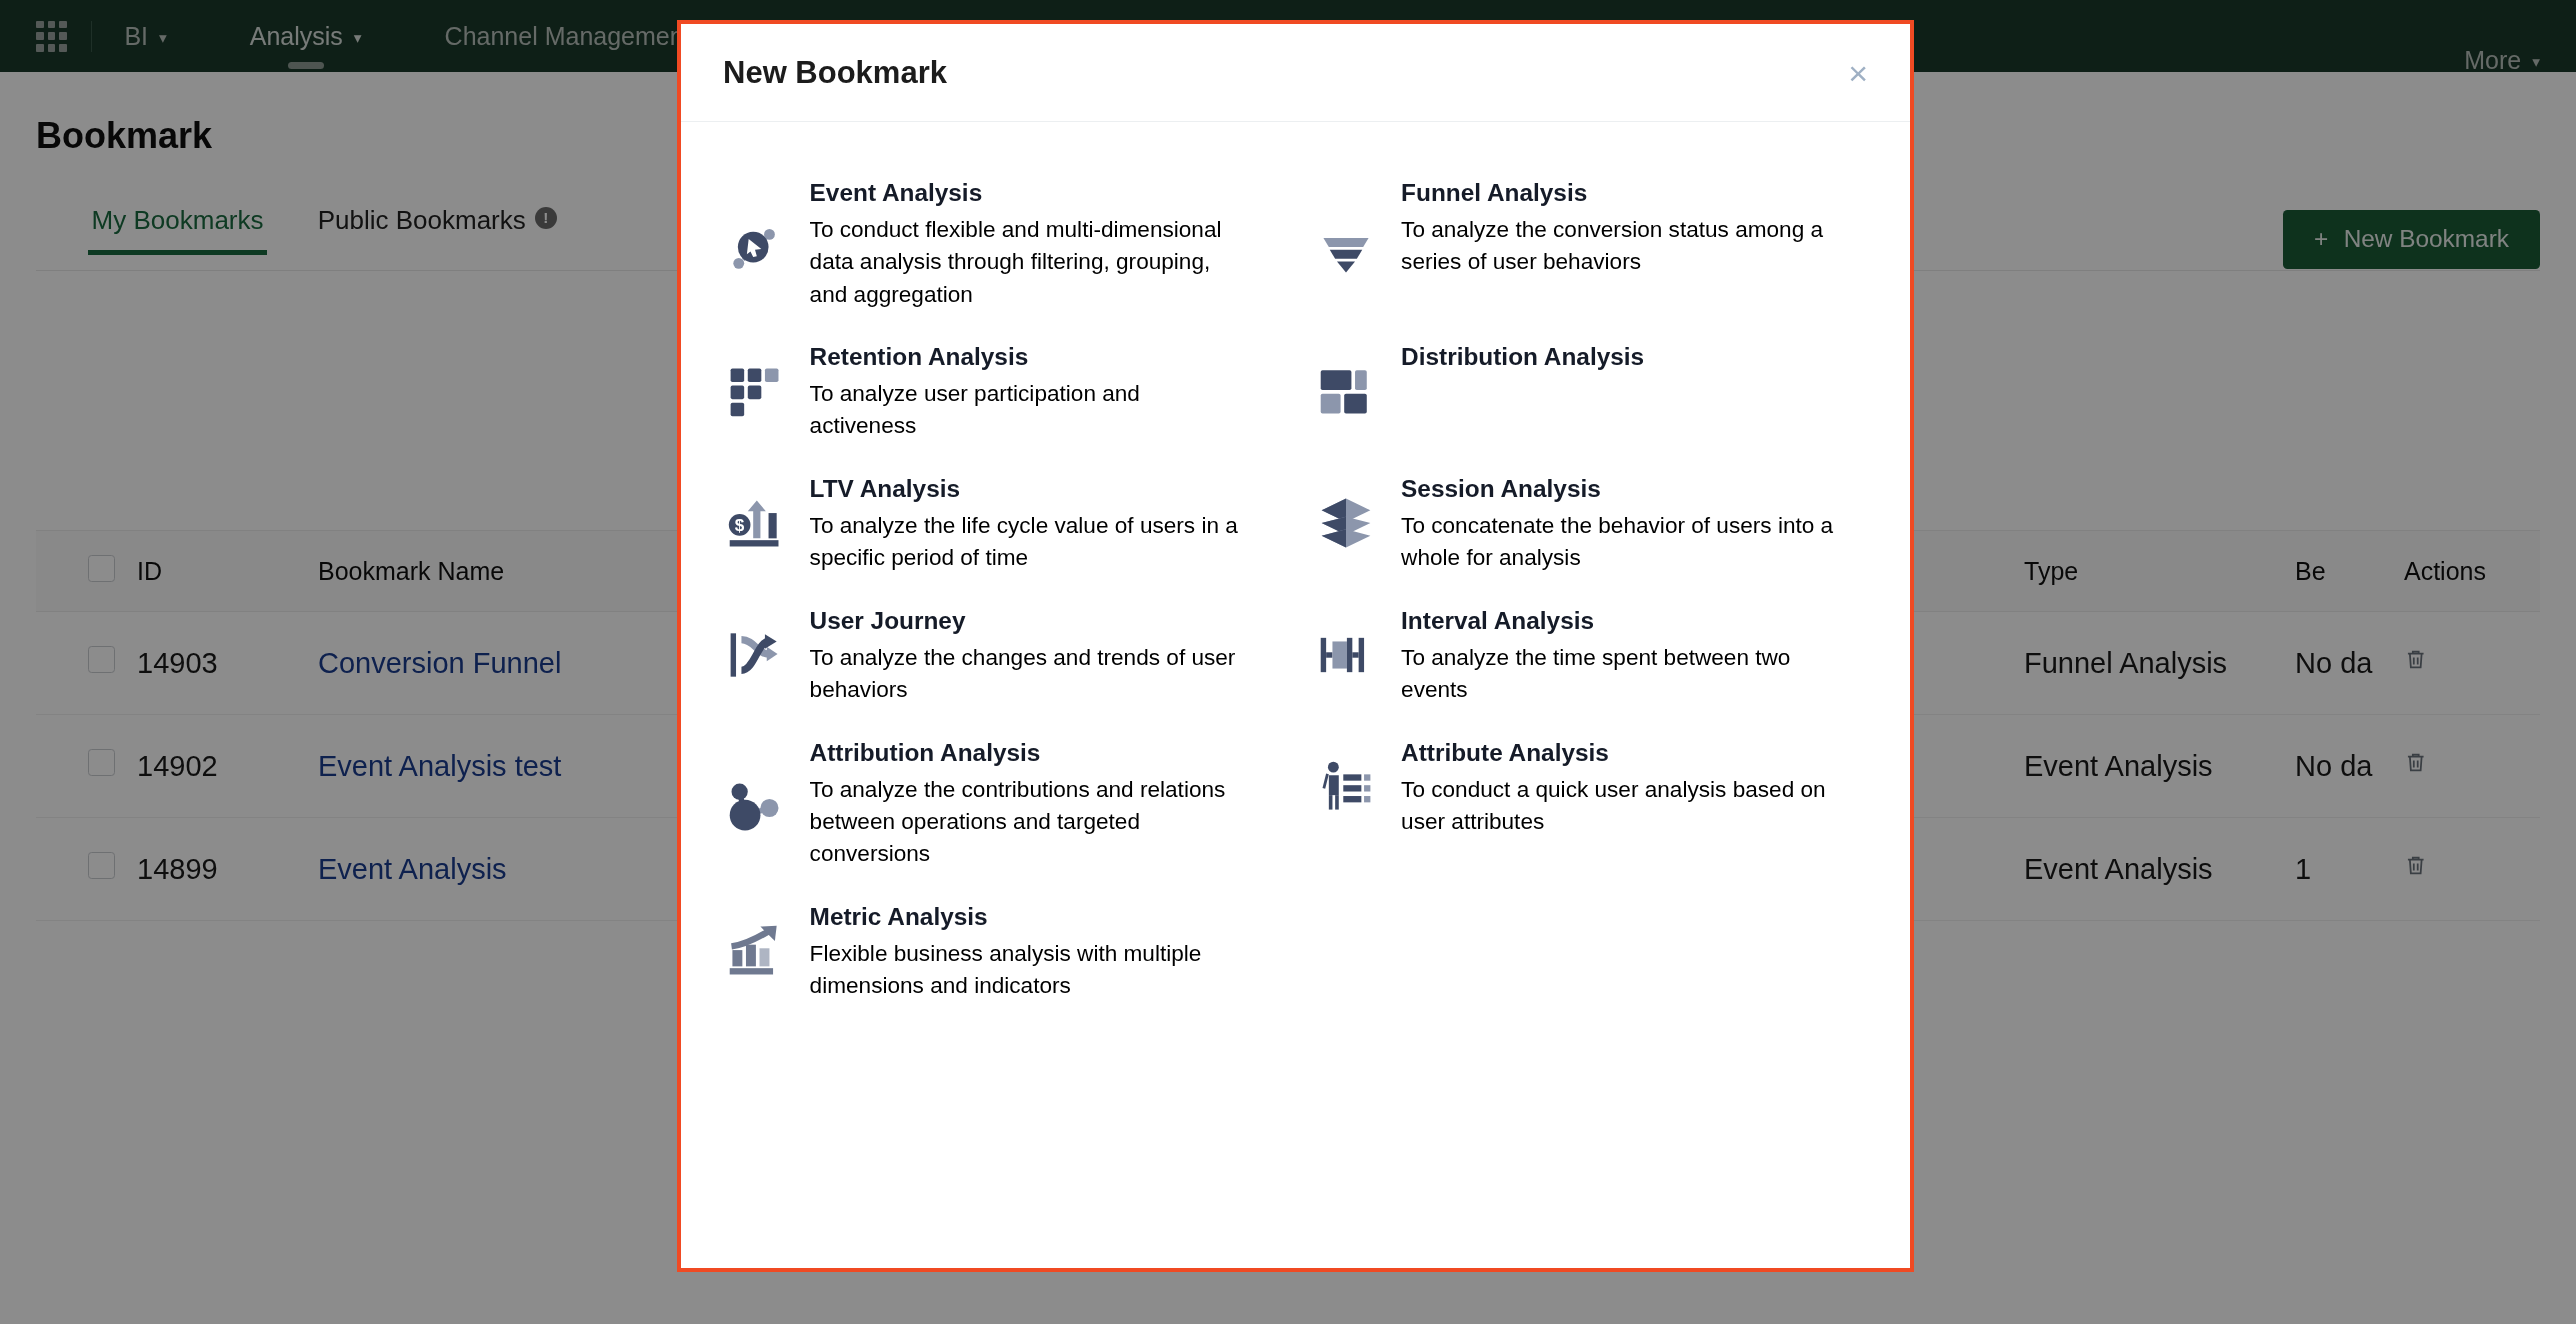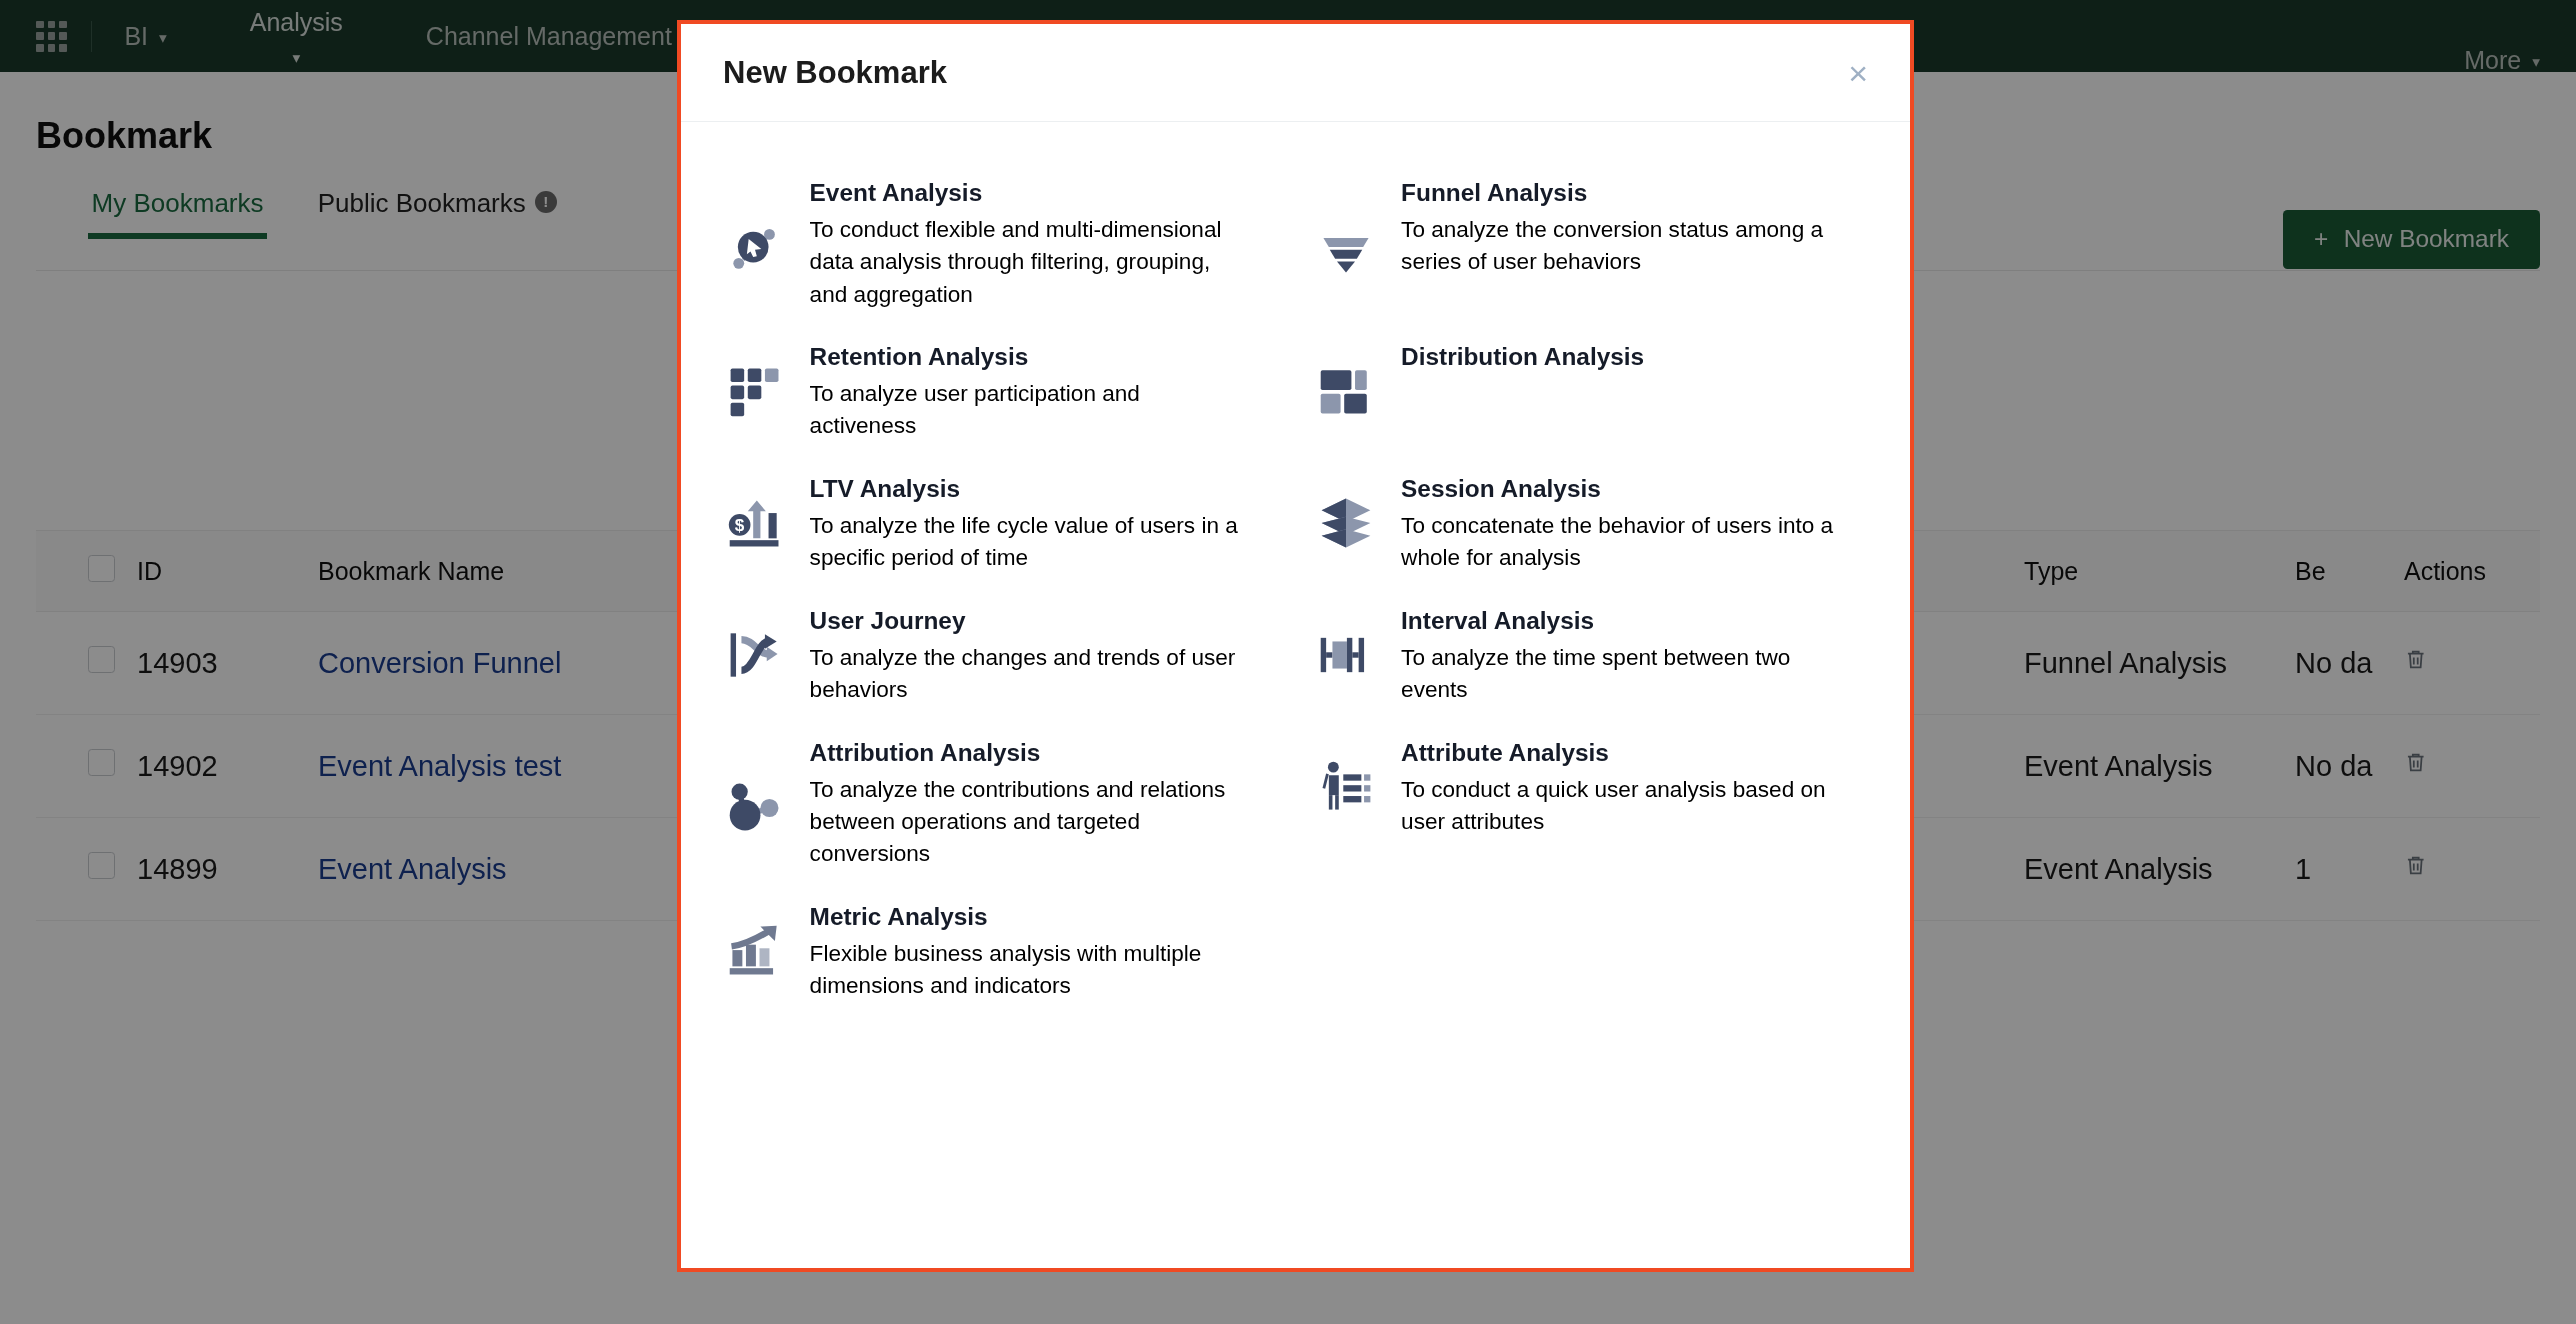"Analysis" .nav-item.active { flex-direction: column -> none }
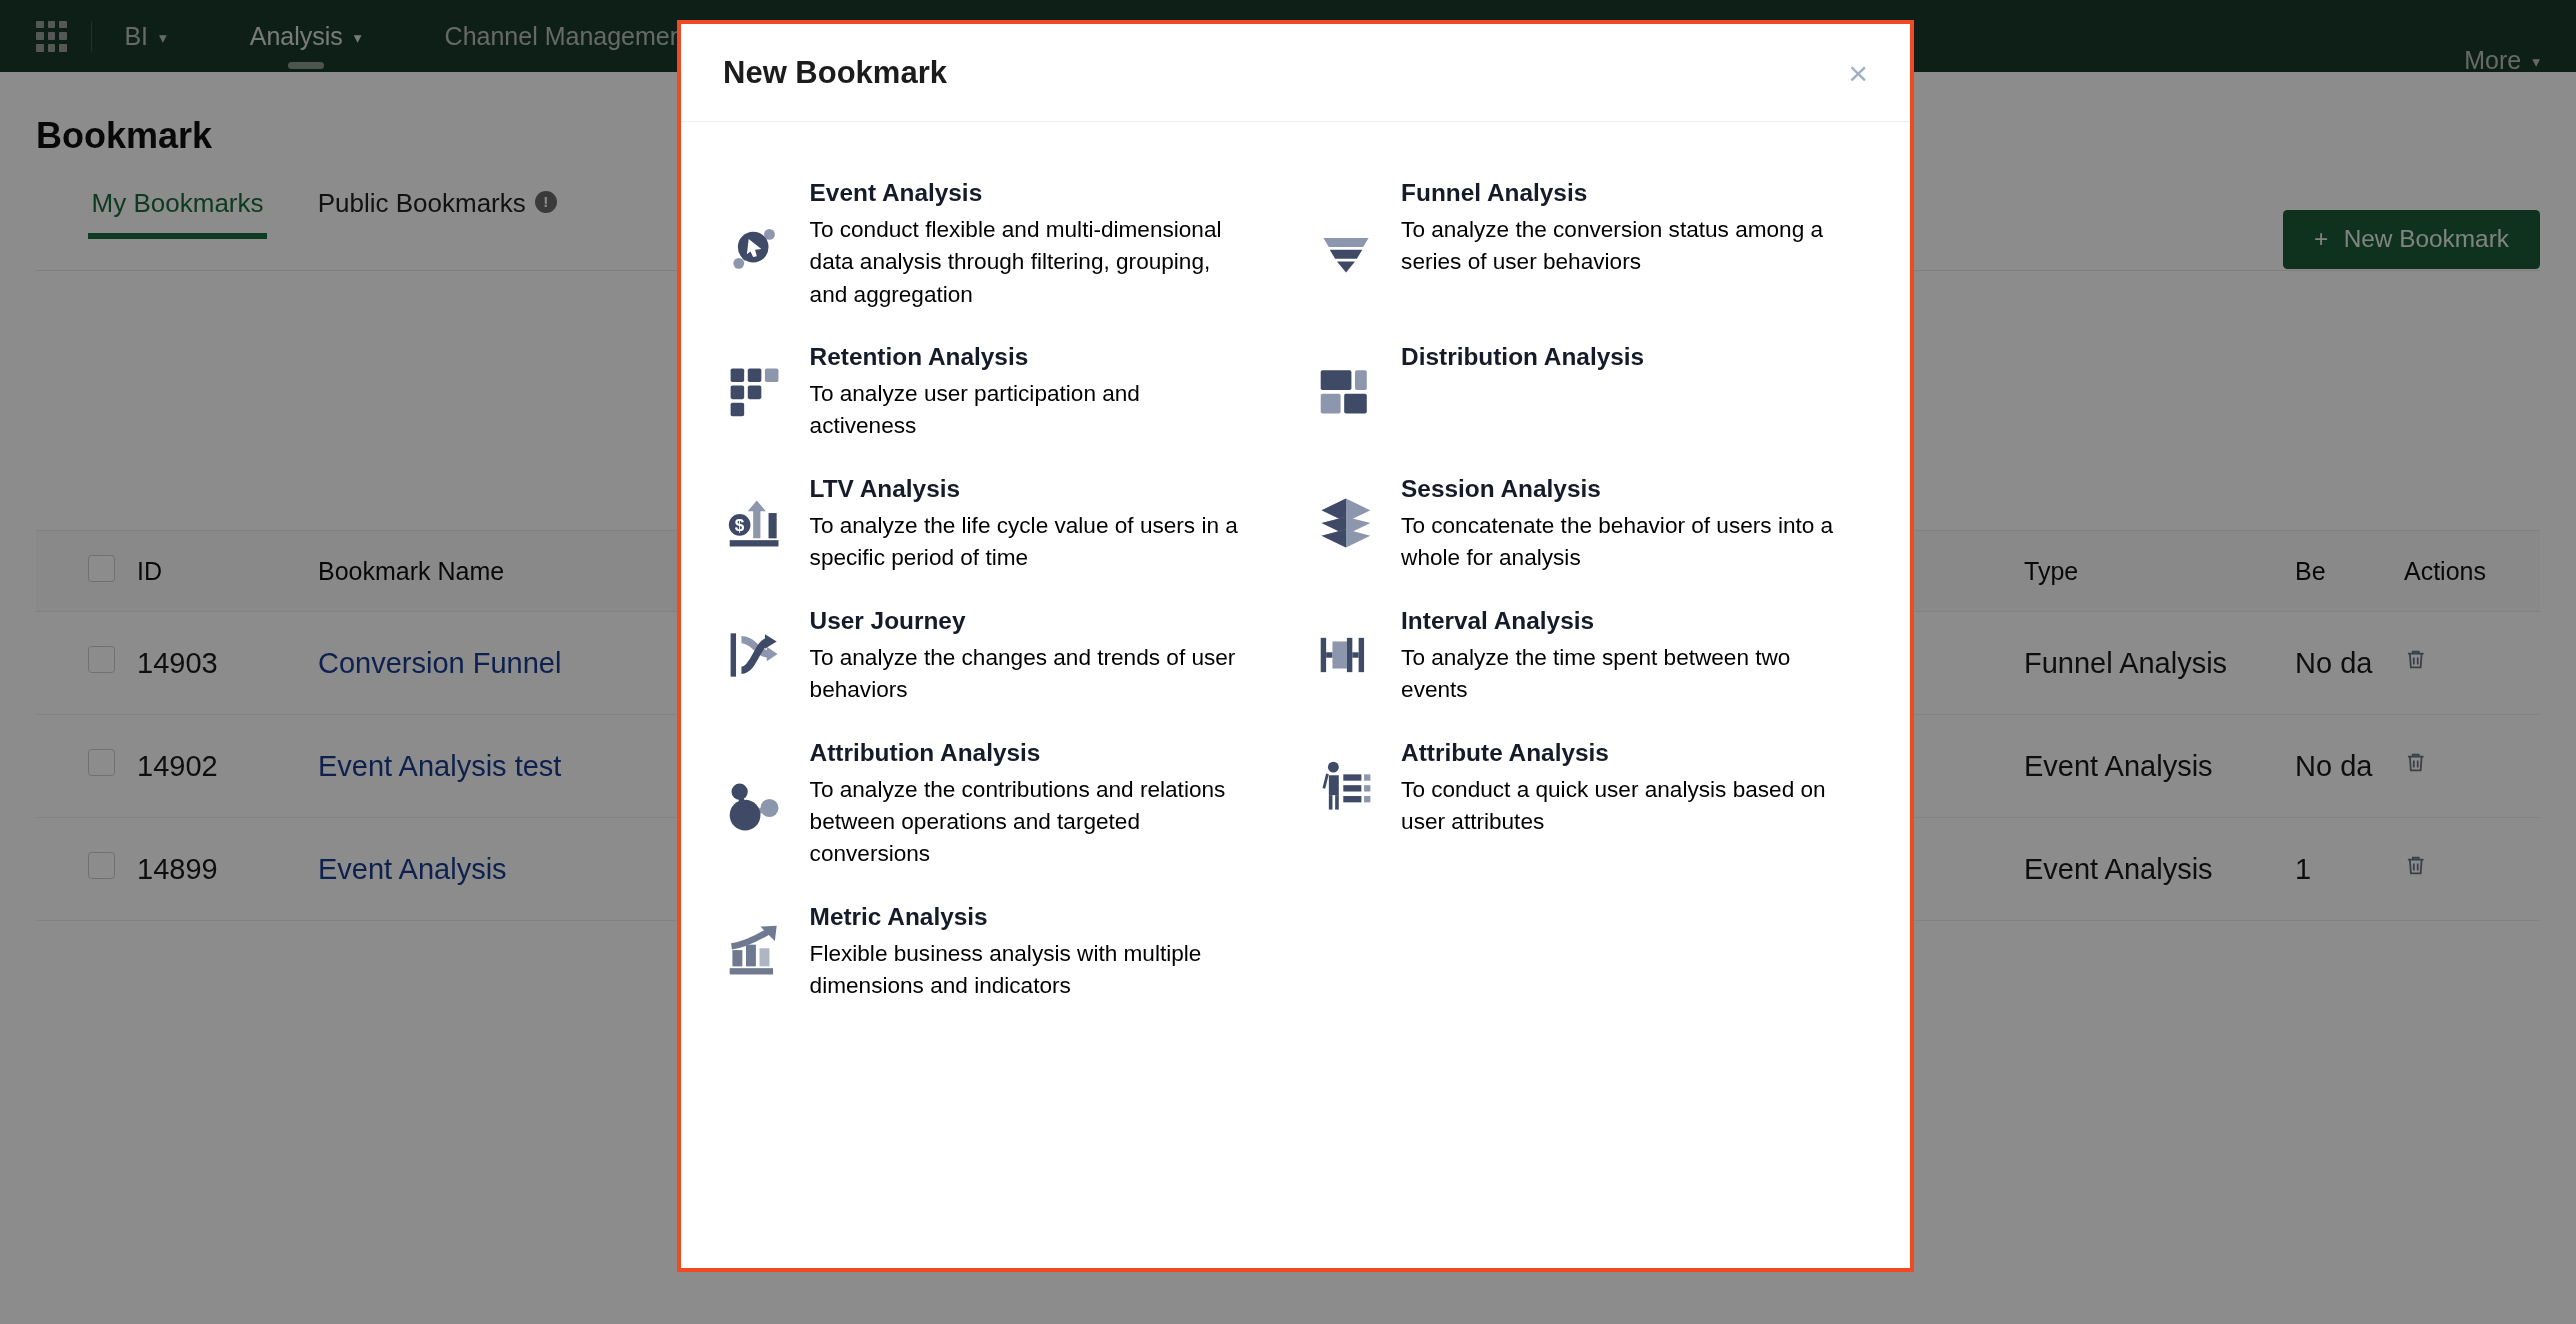"My Bookmarks" .tabs { align-items: flex-start -> center }
